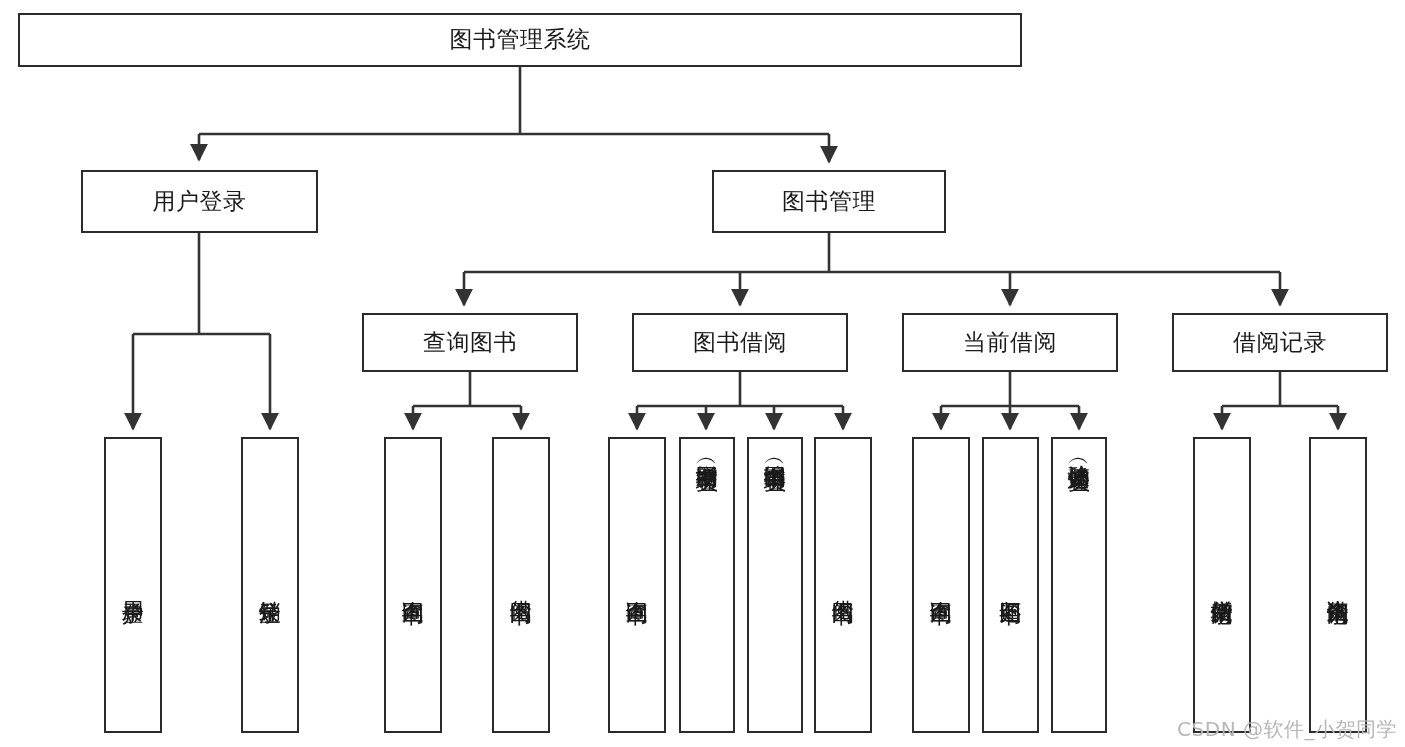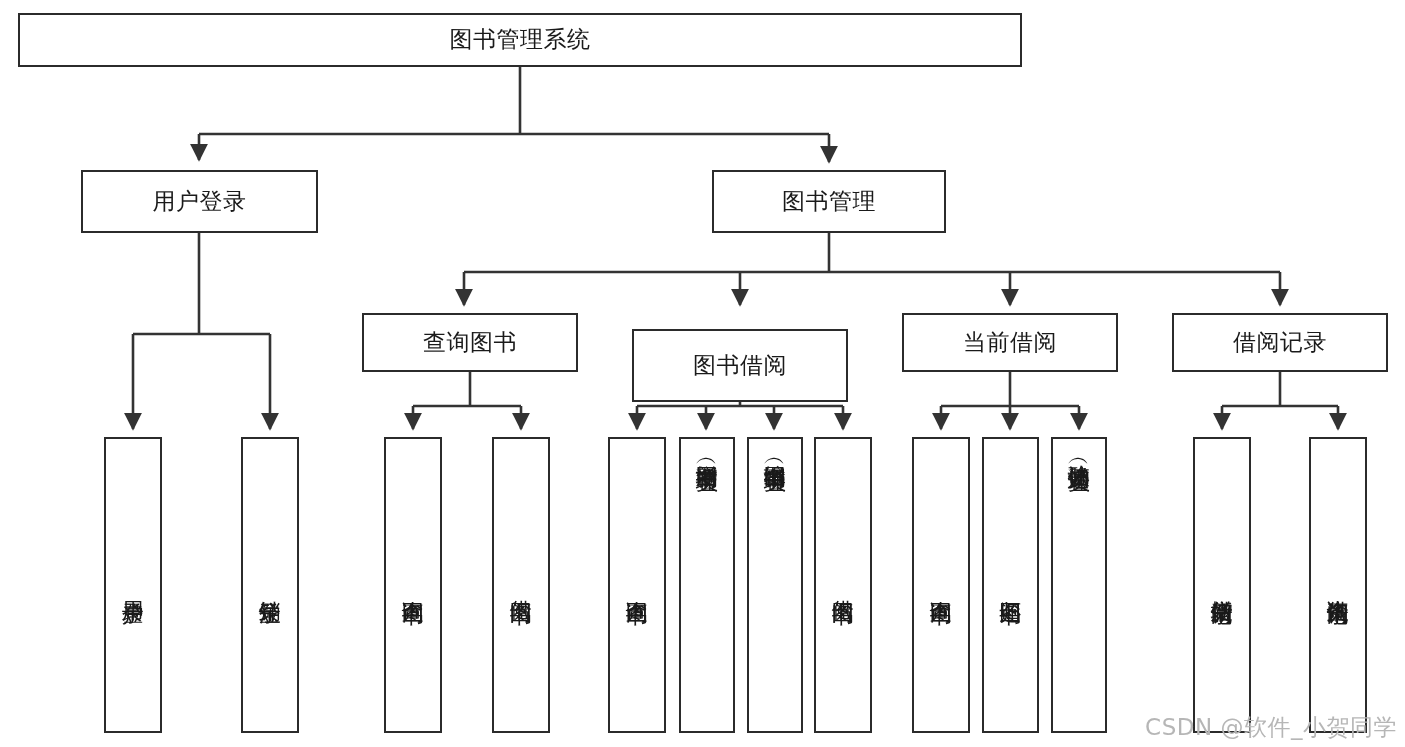"图书借阅" div.node { height: 73px -> 59px; margin-top: 16px -> none }
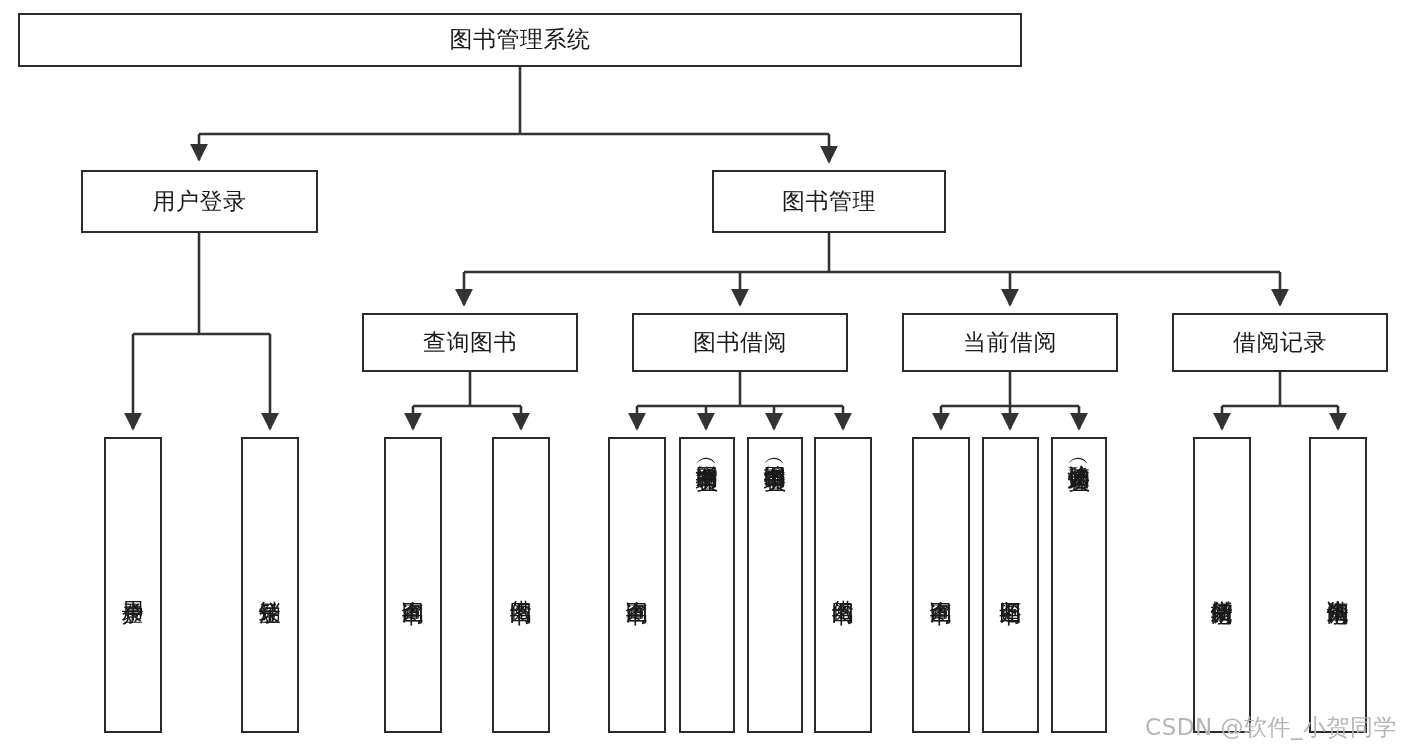"CSDN @软件_小贺同学" #watermark { font-size: 23px -> 20px }
